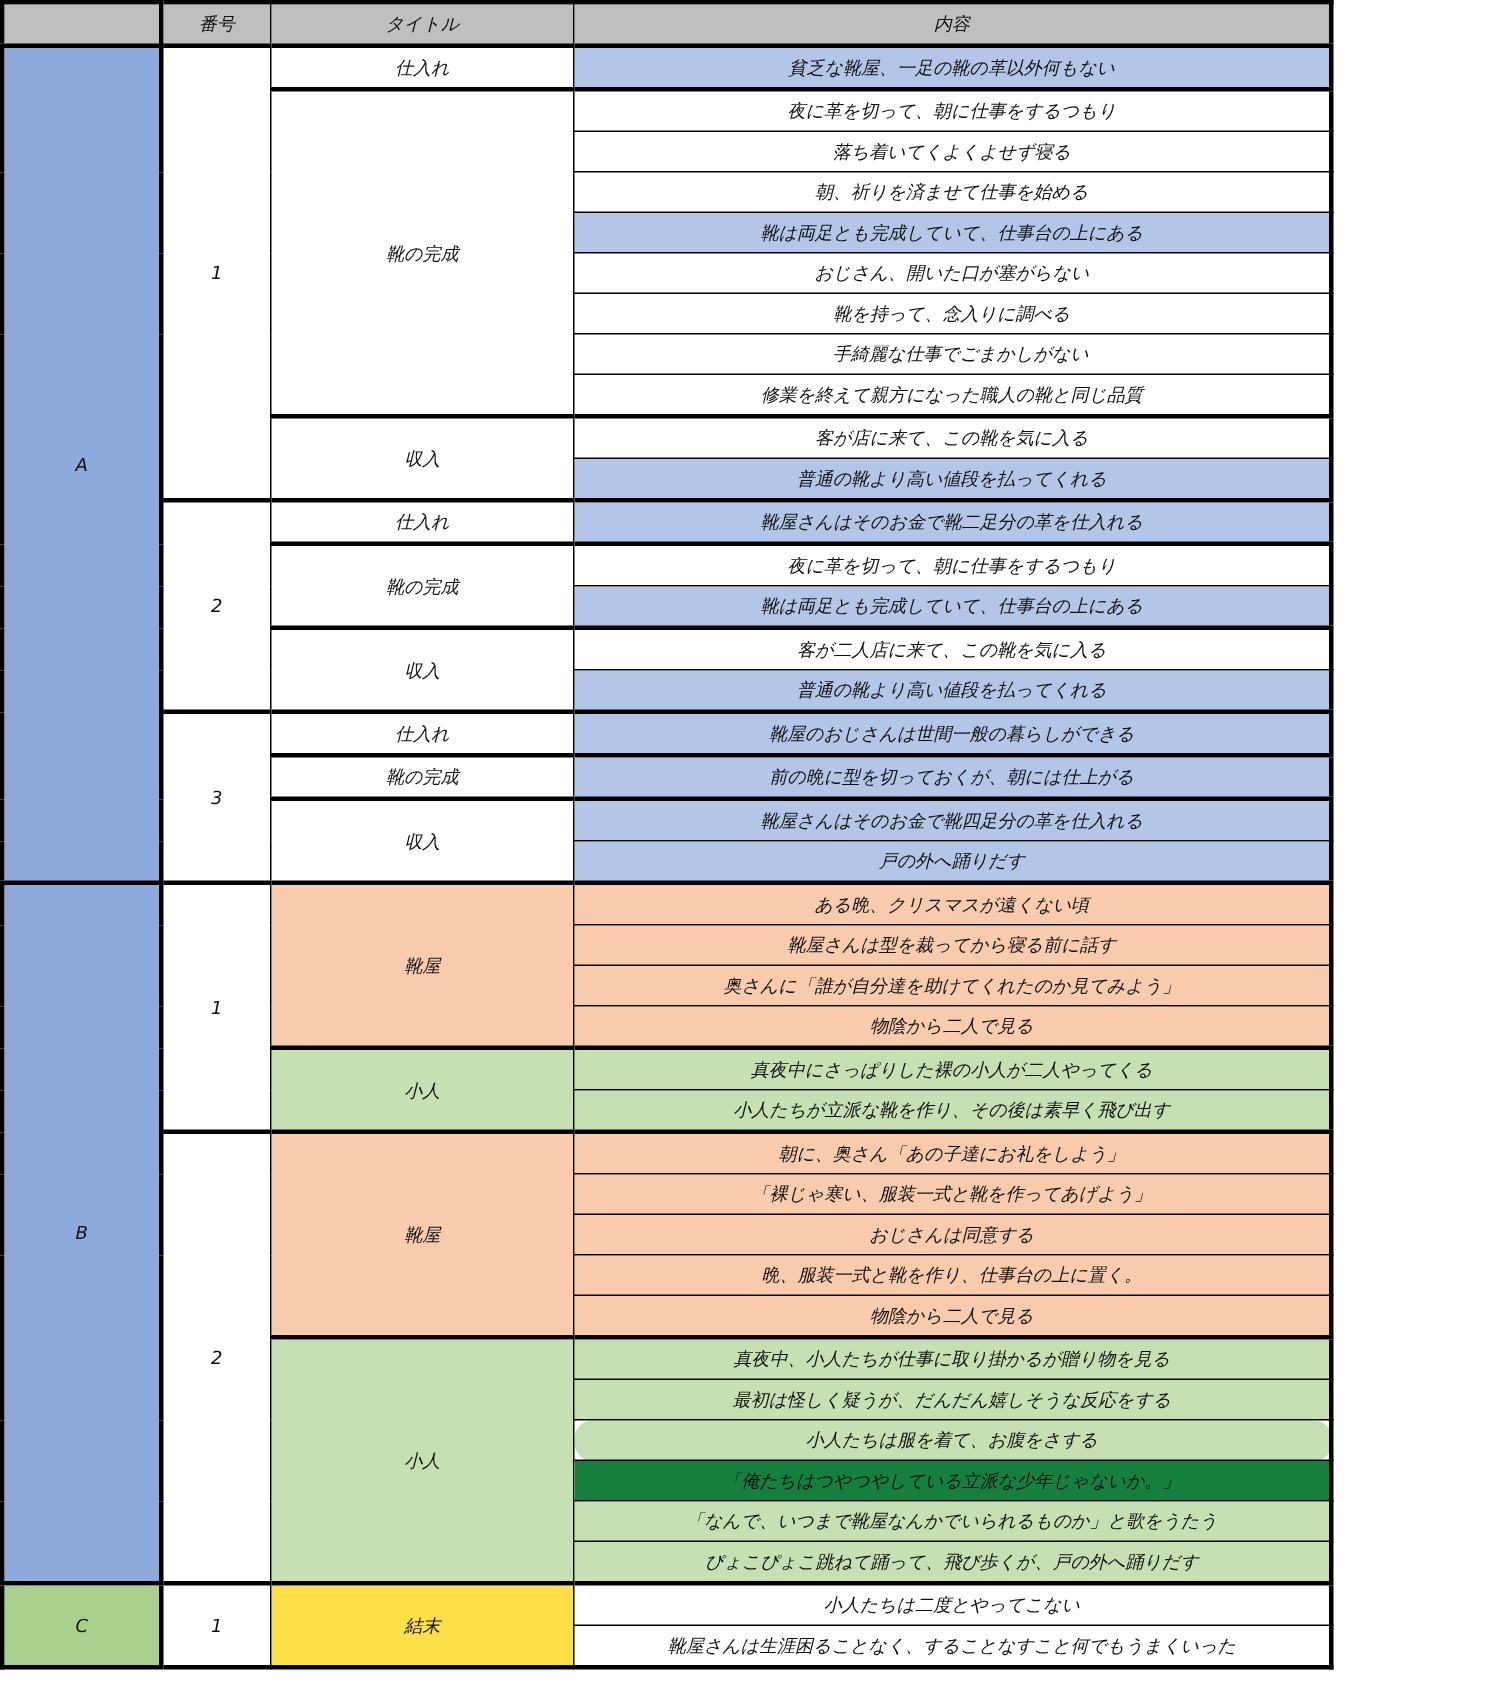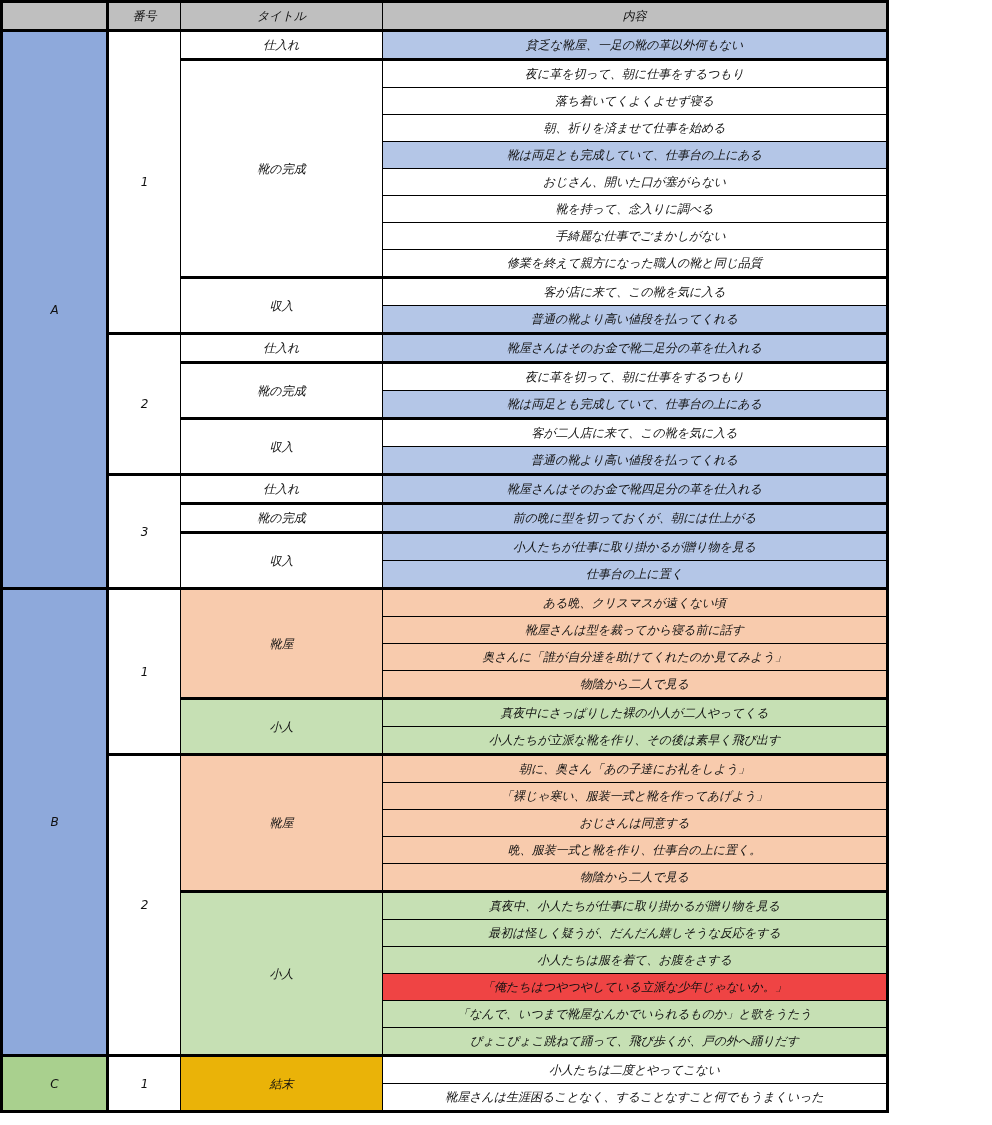"靴屋さんはそのお金で靴四足分の革を仕入れる" td.left { text: さんはそのお金で靴四足分の革を仕入れ -> のおじさんは世間一般の暮らしができ }
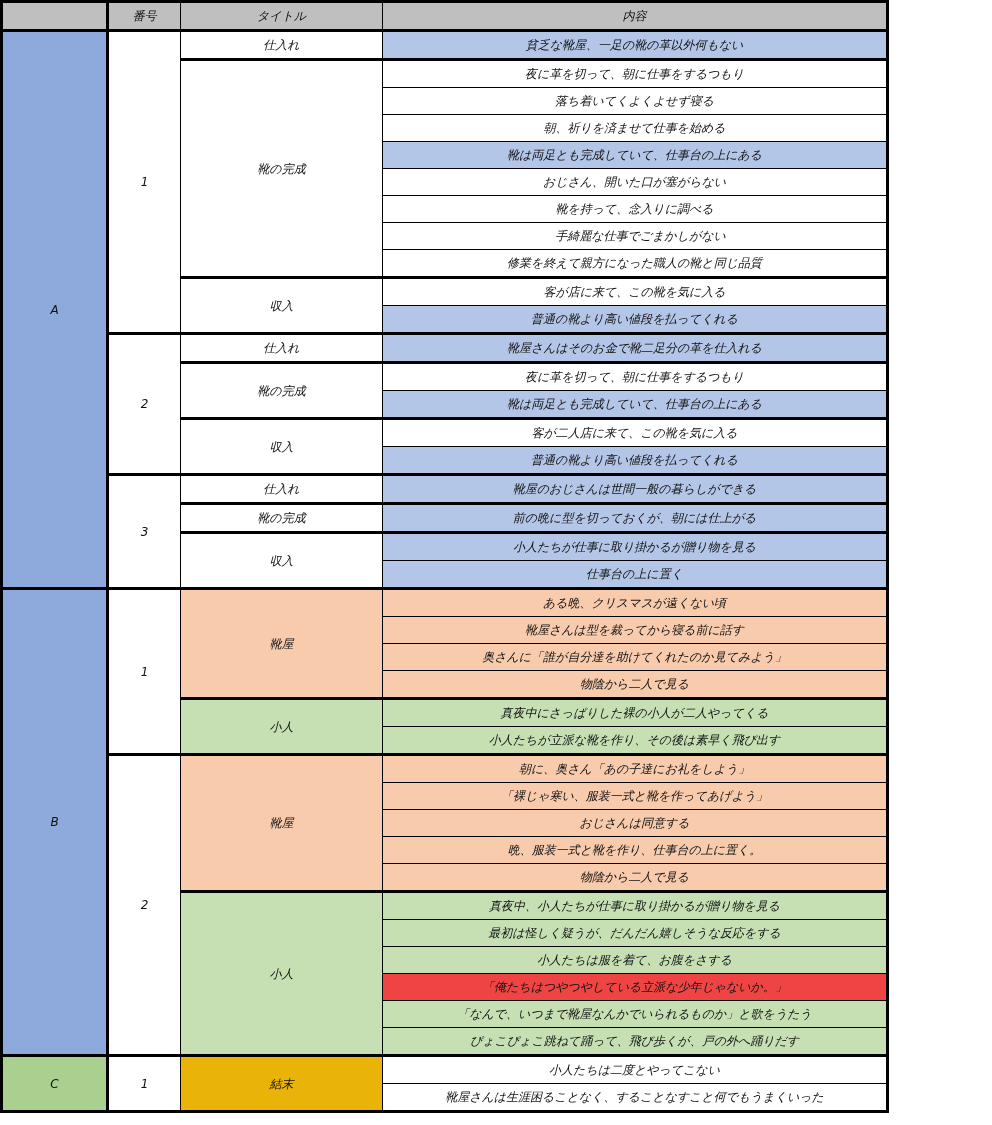"小人たちが仕事に取り掛かるが贈り物を見る" td.left { text: 小人たちが仕事に取り掛かるが贈り物を見 -> 靴屋さんはそのお金で靴四足分の革を仕入れ }
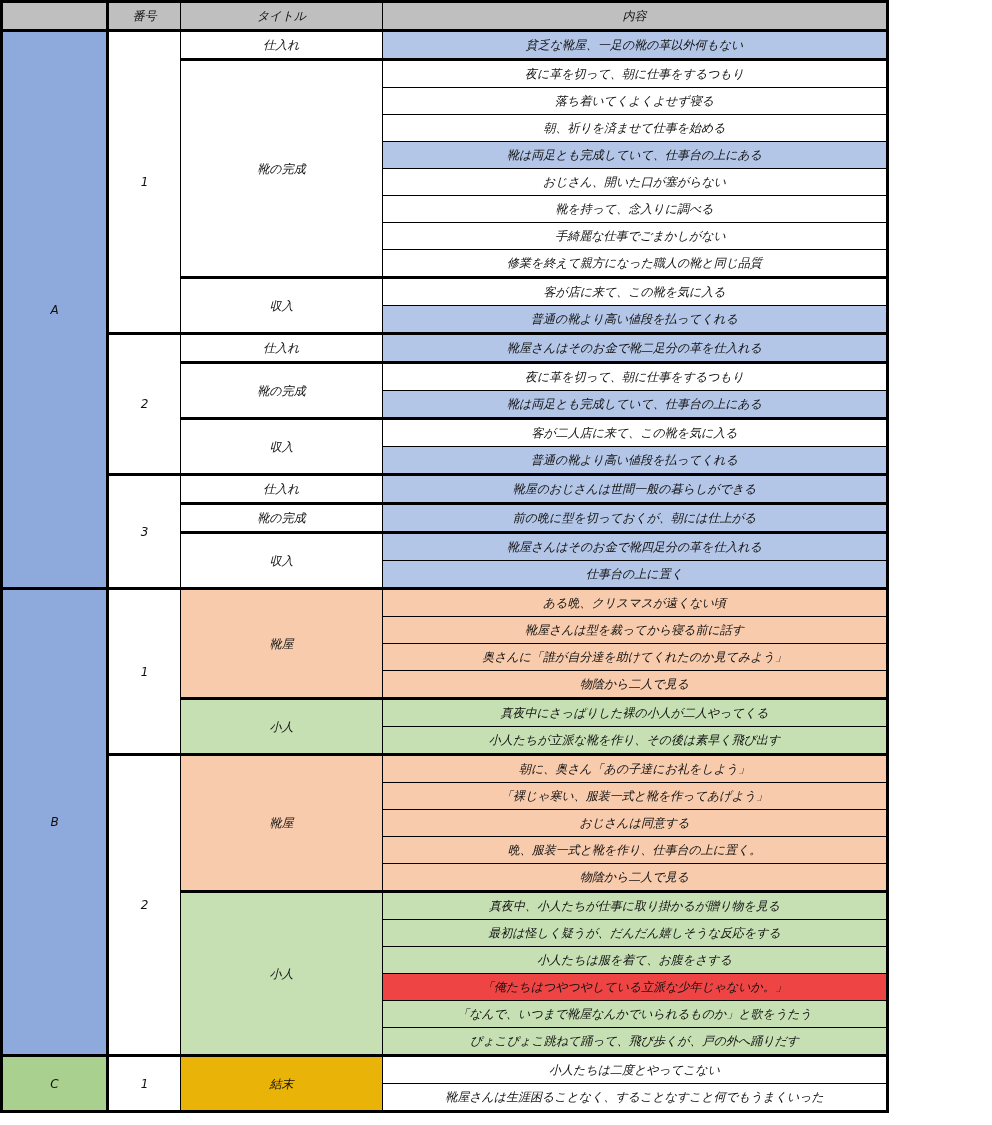"仕事台の上に置く" td.left { text: 仕事台の上に置く -> 戸の外へ踊りだす }
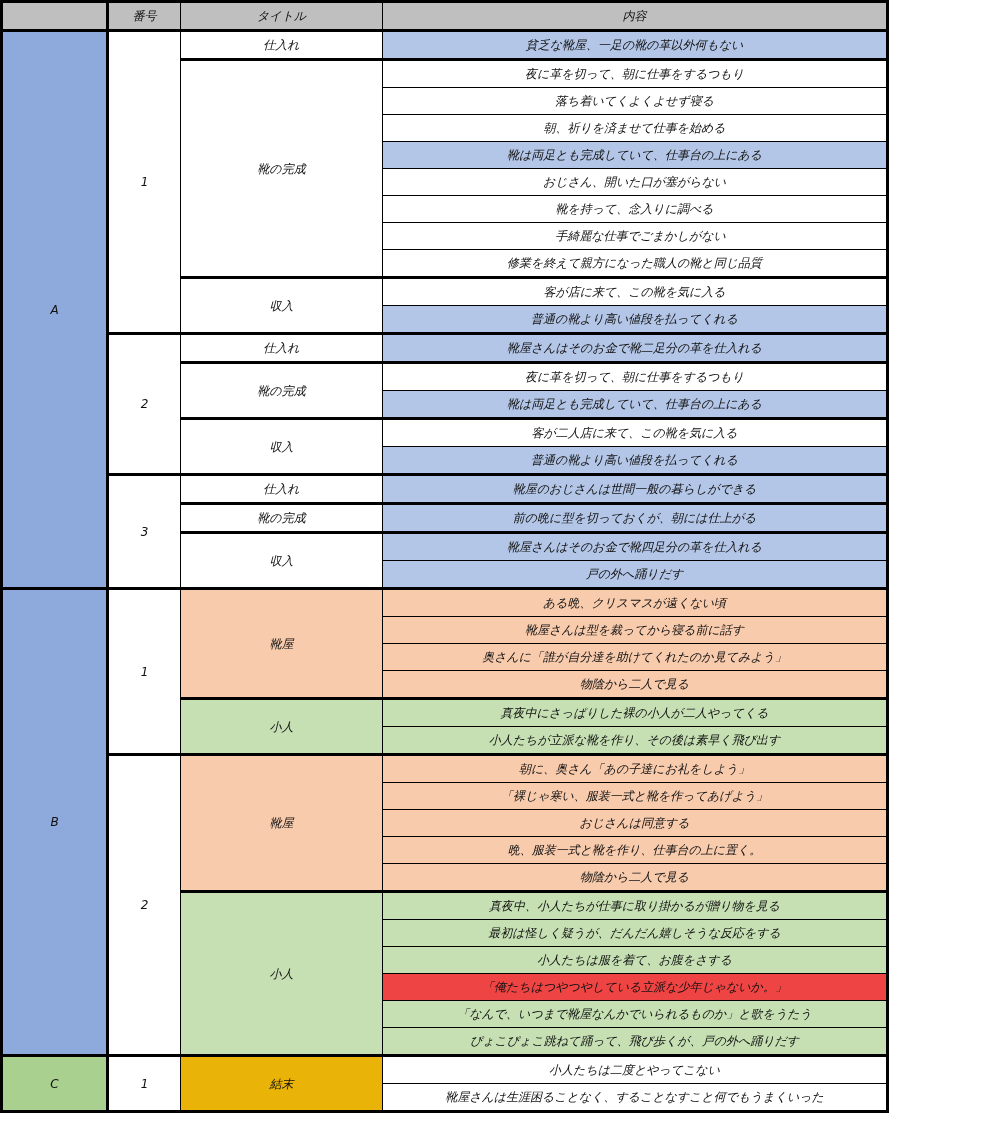"小人たちは服を着て、お腹をさする" td.left { border-radius: none -> 12px }
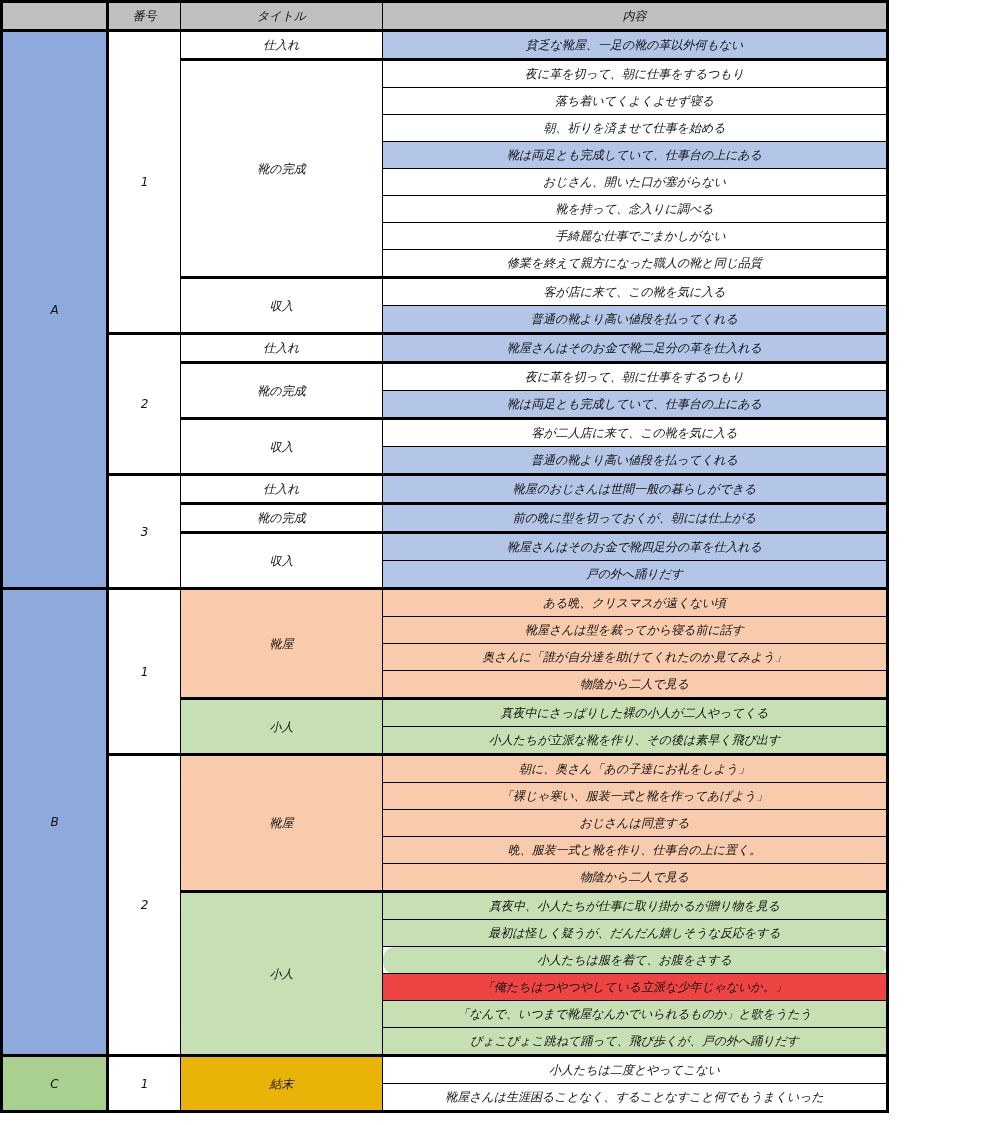"「俺たちはつやつやしている立派な少年じゃないか。」" td.left { background: #ef4444 -> #15803d }
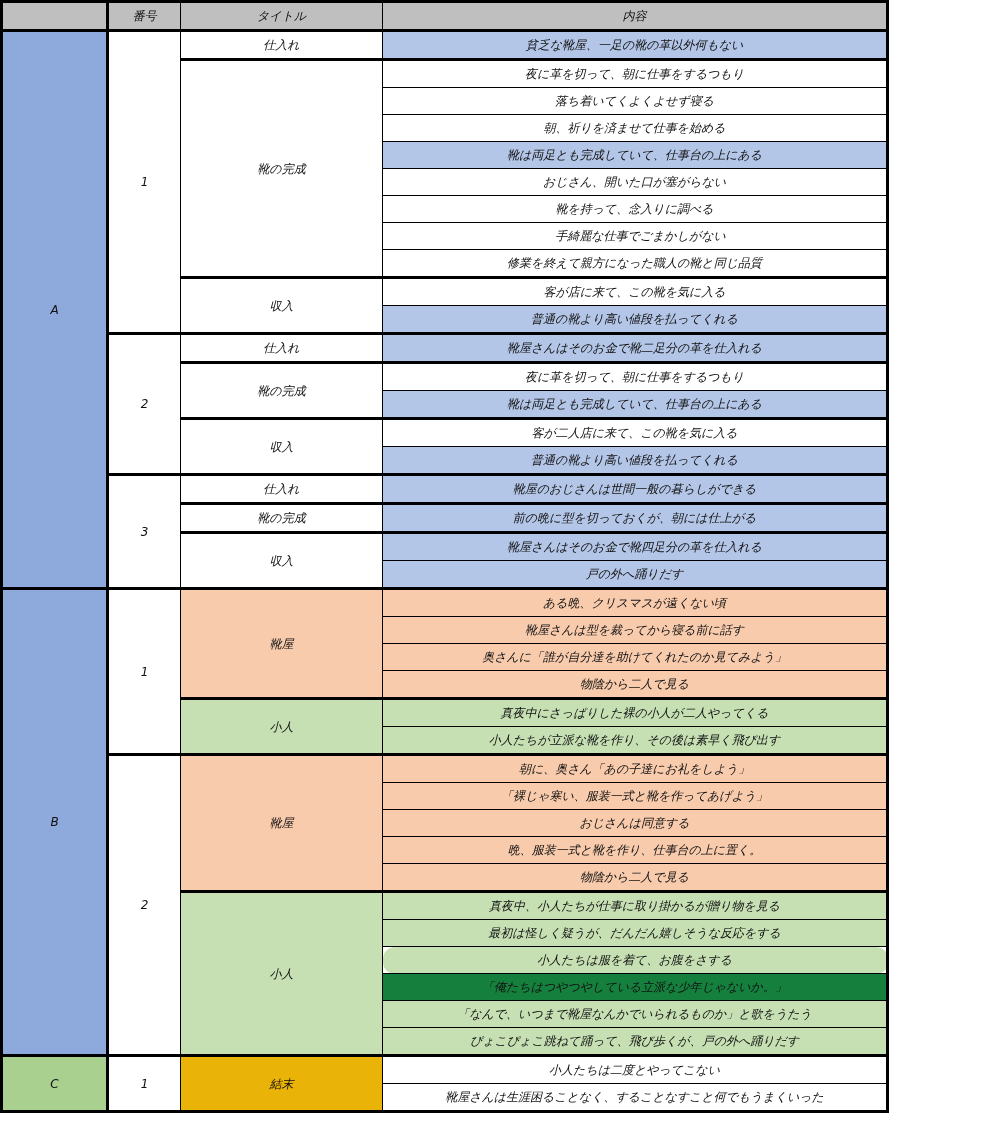"結末" td.center { background: #eab308 -> #fde047 }
